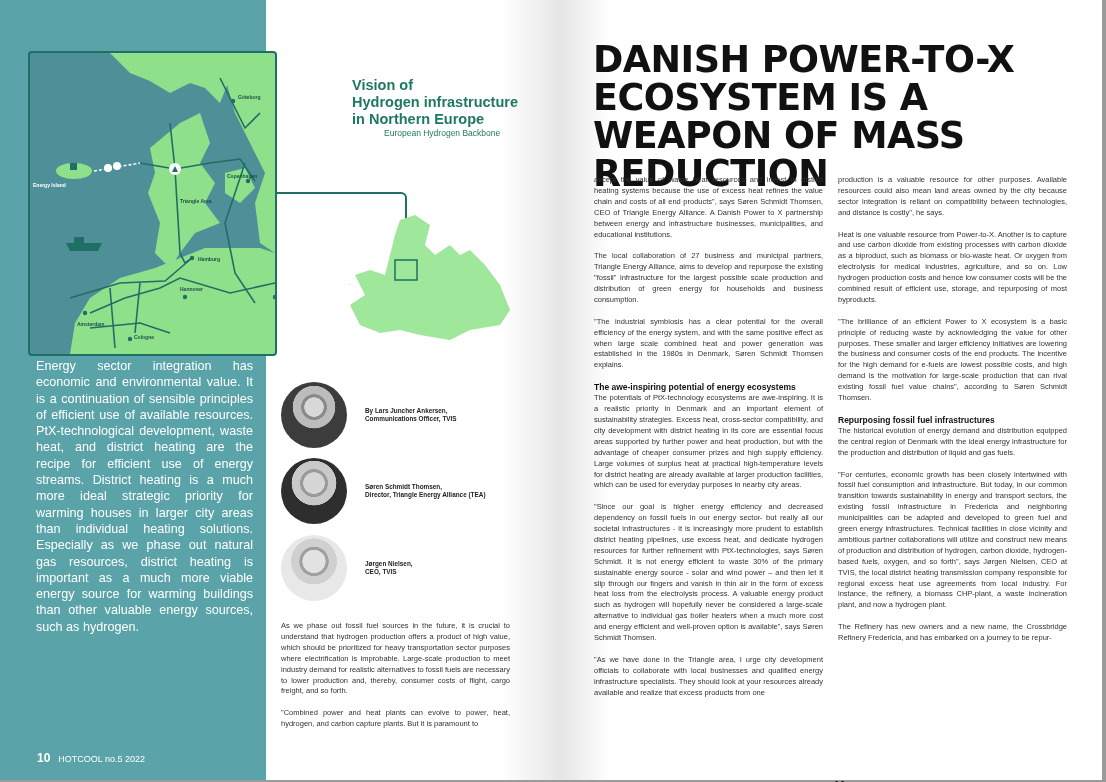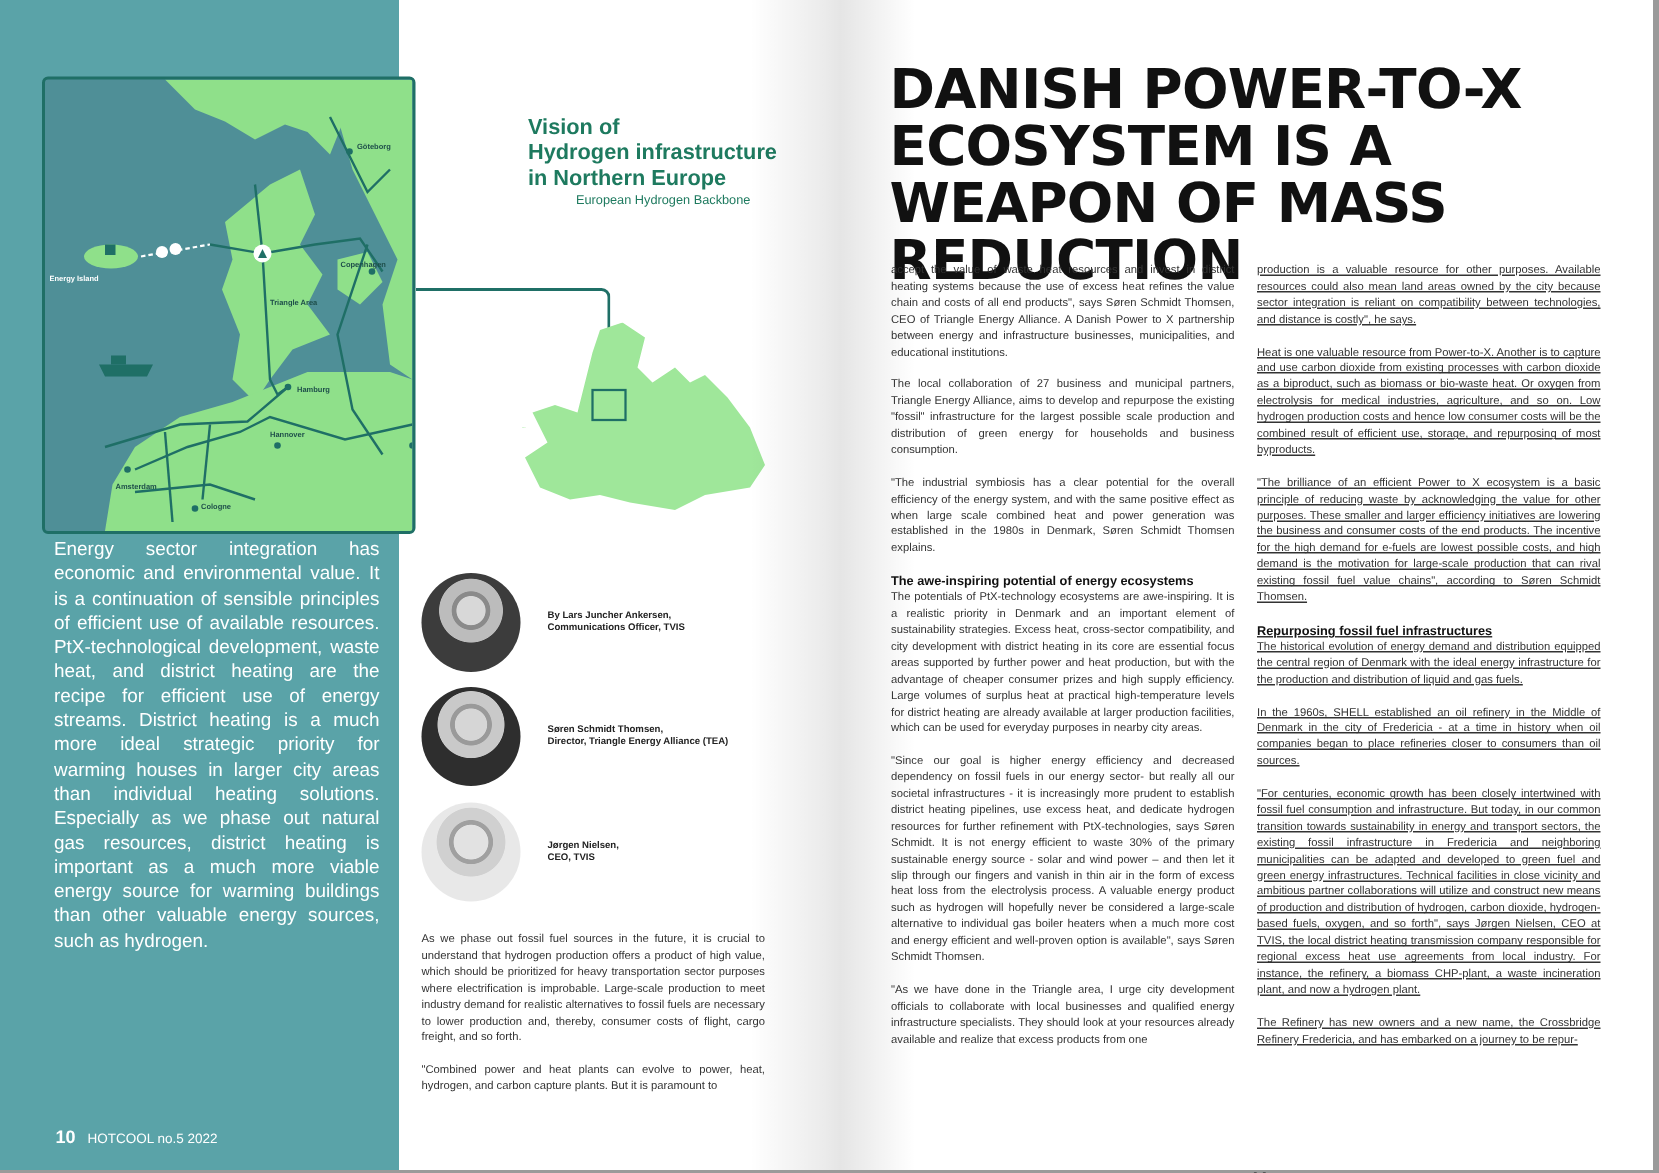"production is a valuable resource" div.body-text { text-decoration: underline -> none }
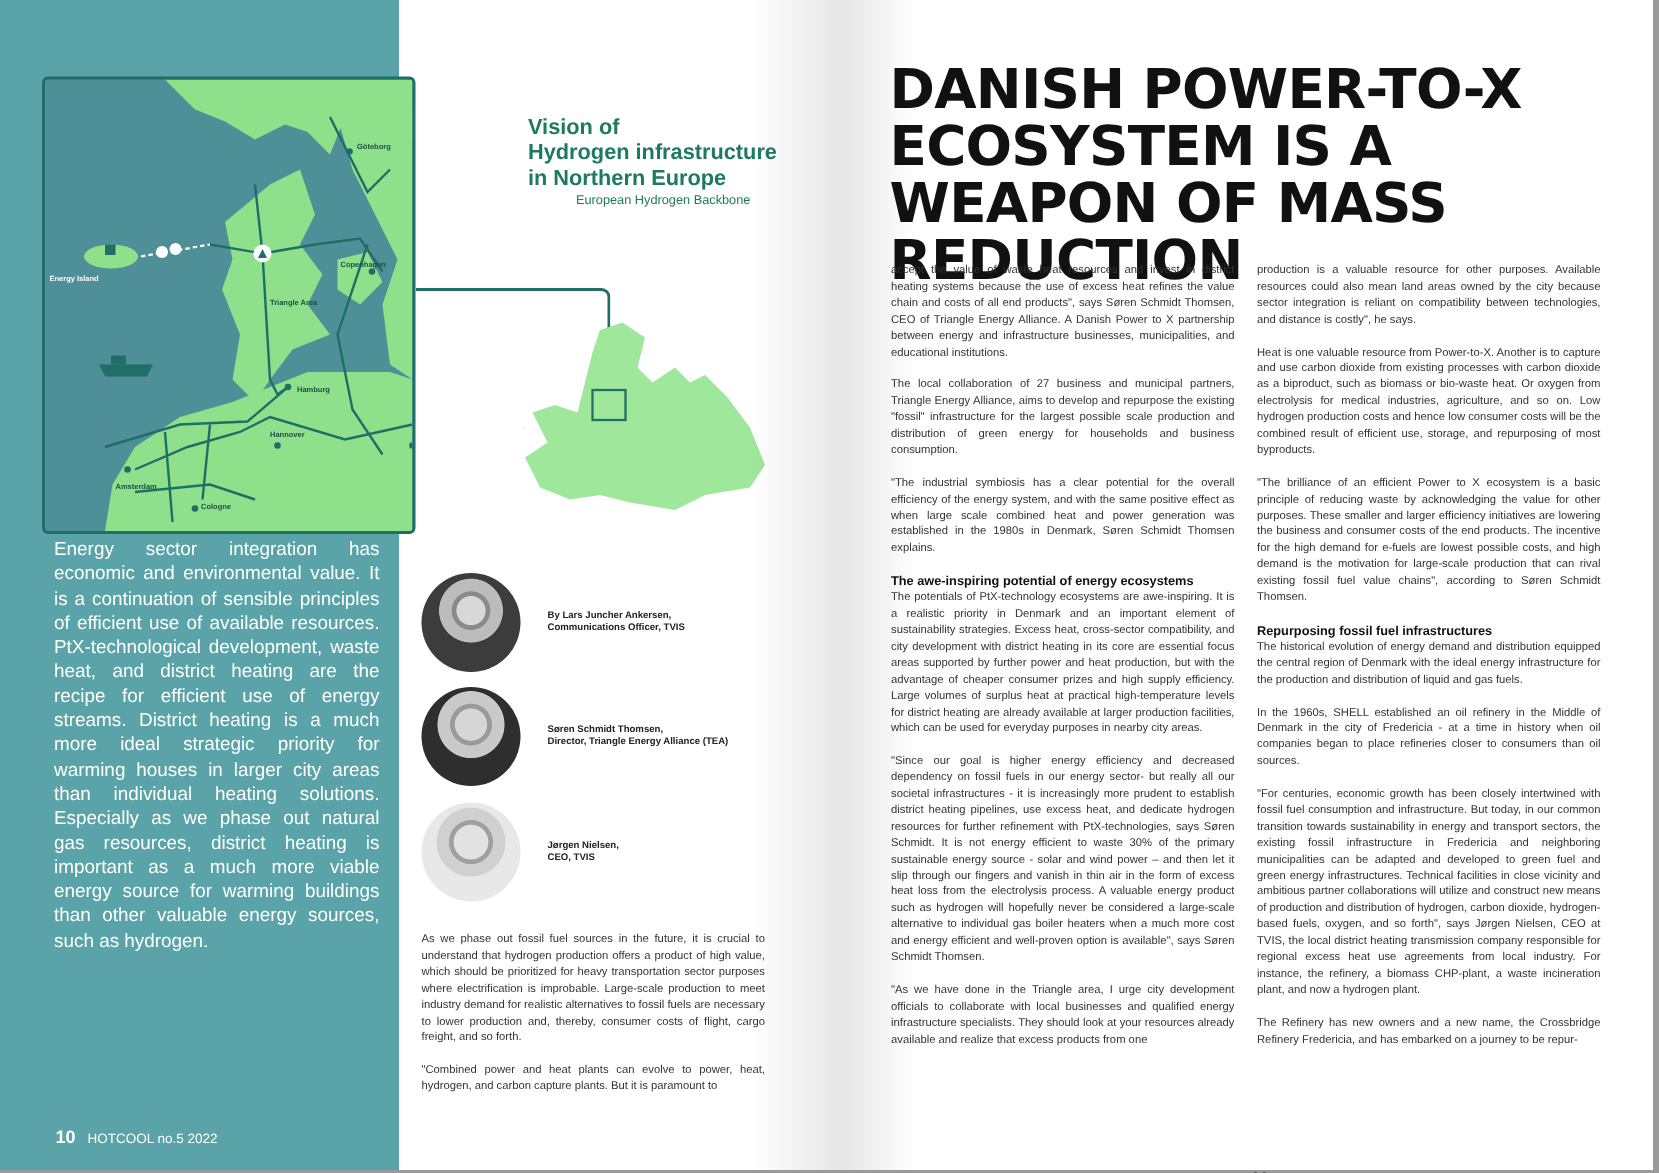"In the 1960s, SHELL established" p { html: <p>In the 1960s, SHELL established an oil refinery in the Middle of Denmark in the city of Fredericia - at a time in history when oil companies began to place refineries closer to consumers than oil sources.</p> -> none }
